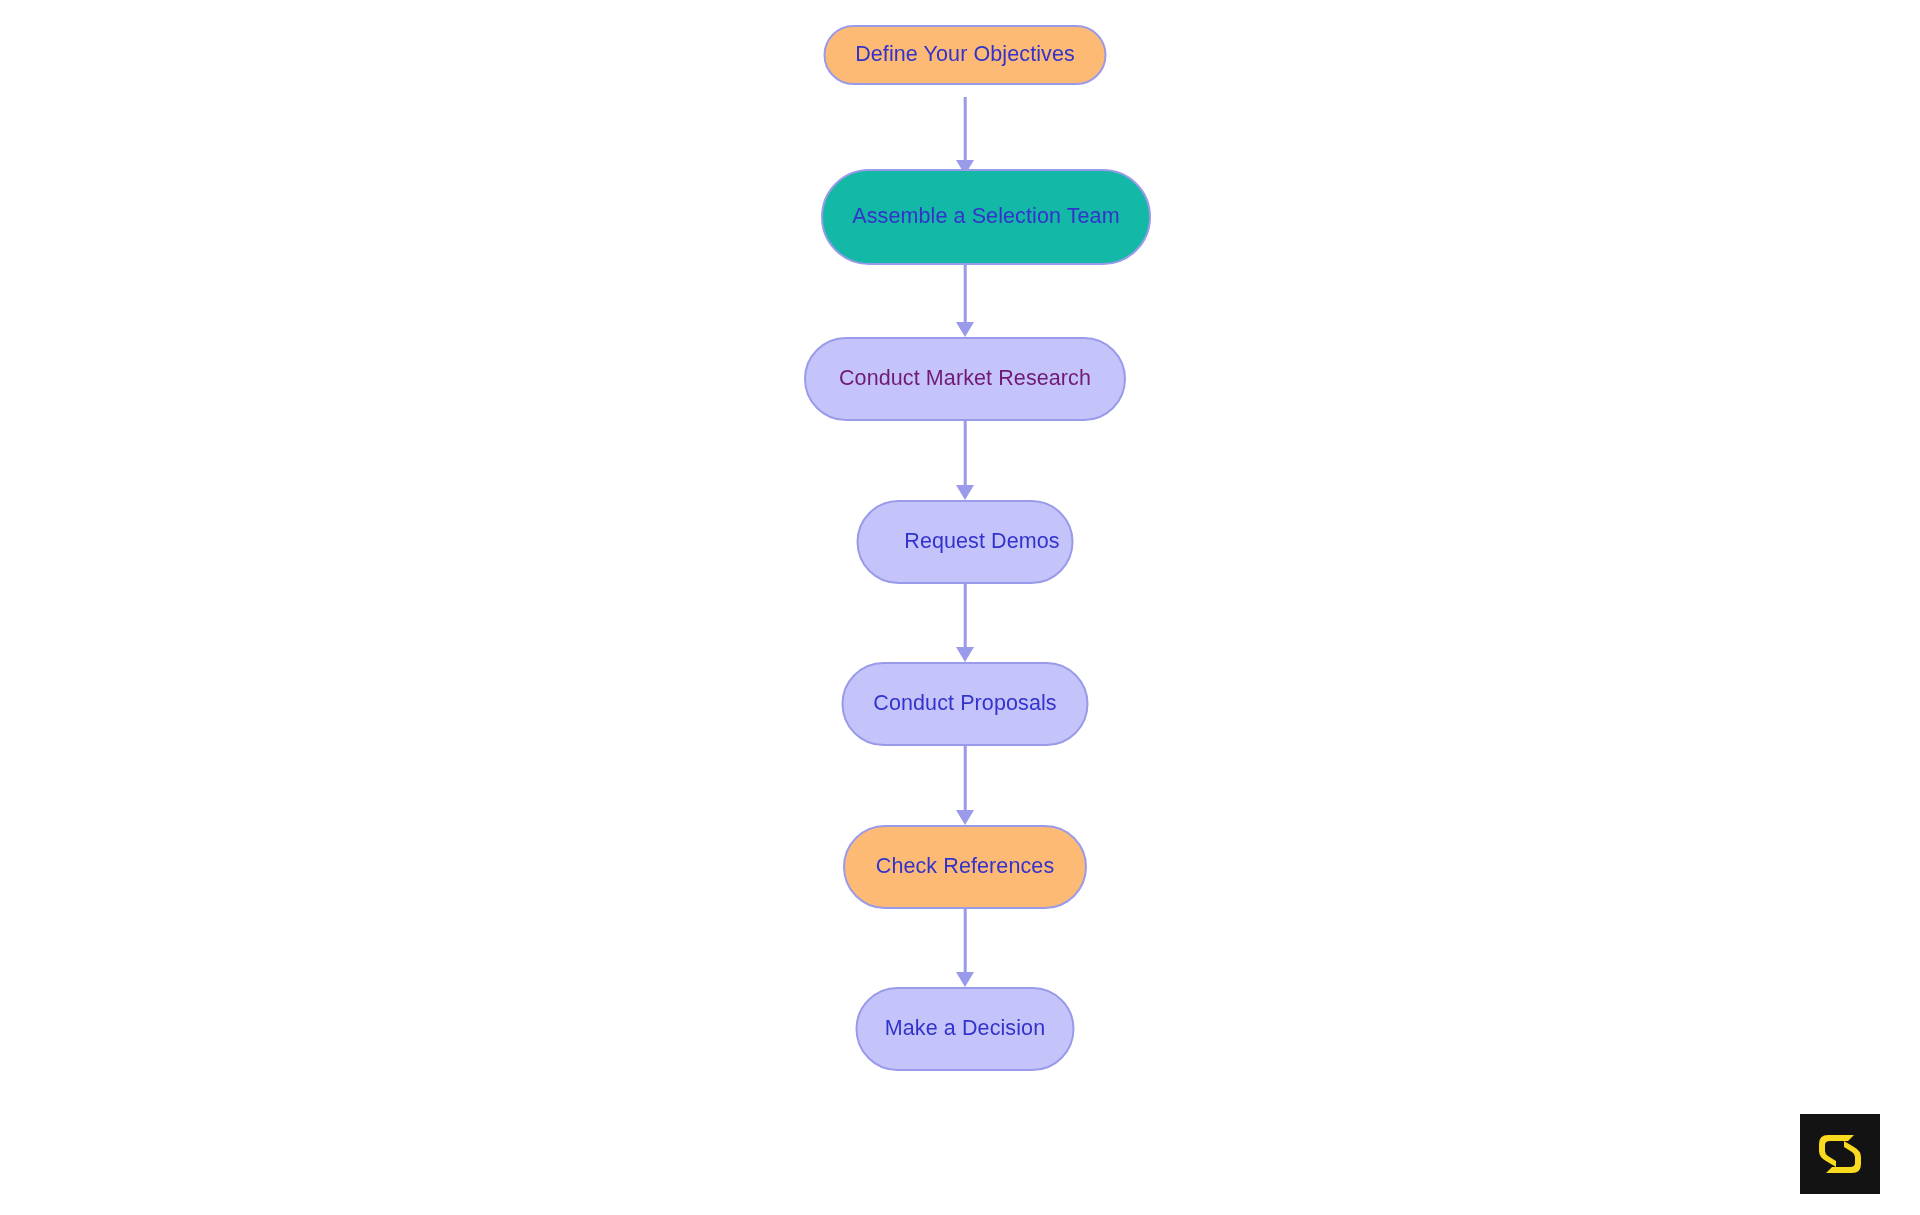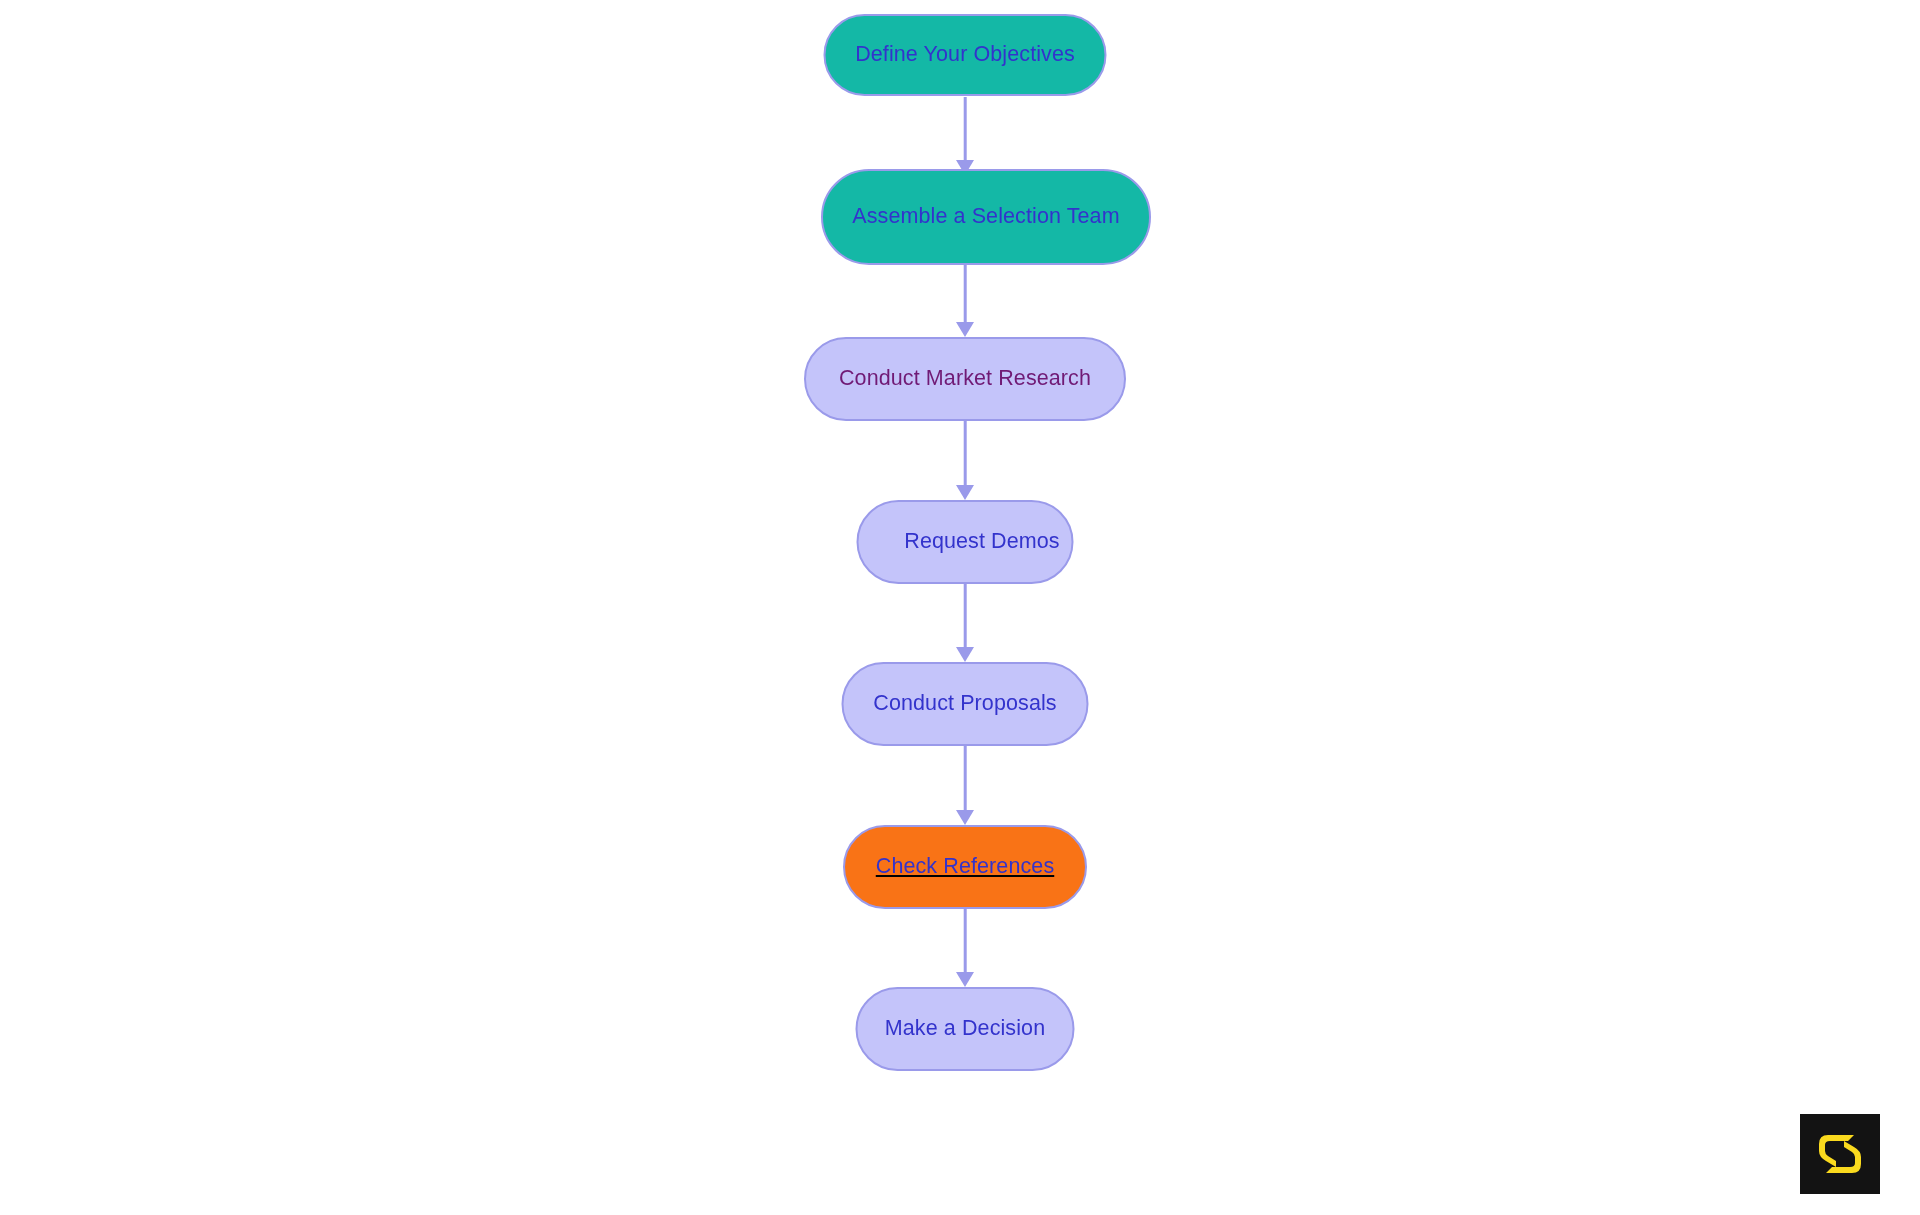"Define Your Objectives" div.node { background: #14b8a6 -> #fdba74; height: 82px -> 60px }
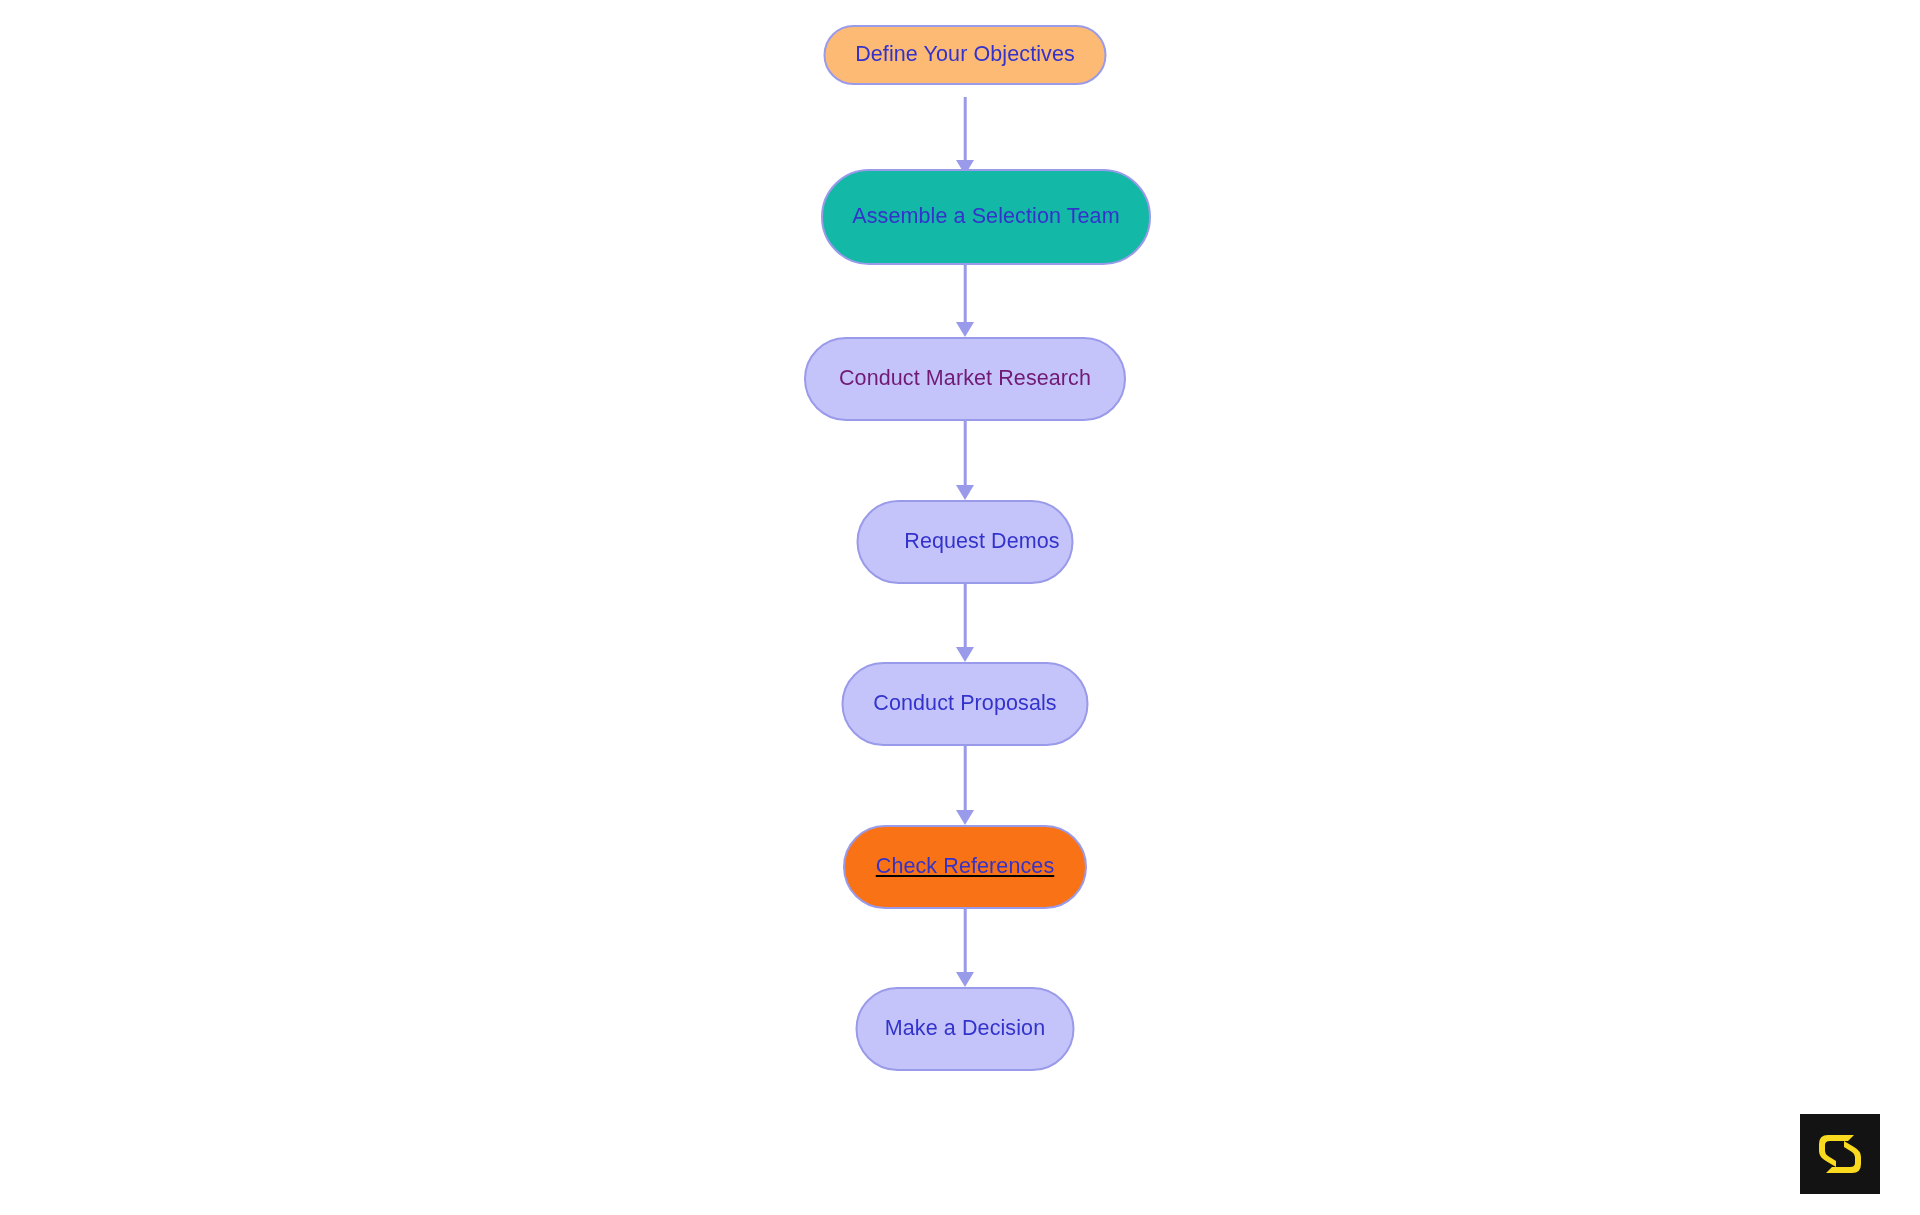"Check References" div.node { background: #f97316 -> #fdba74; text-decoration: underline -> none }
